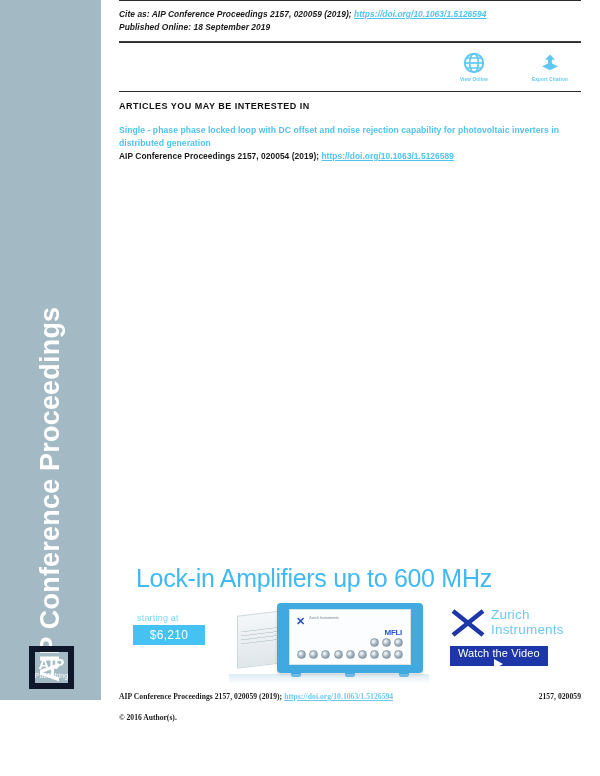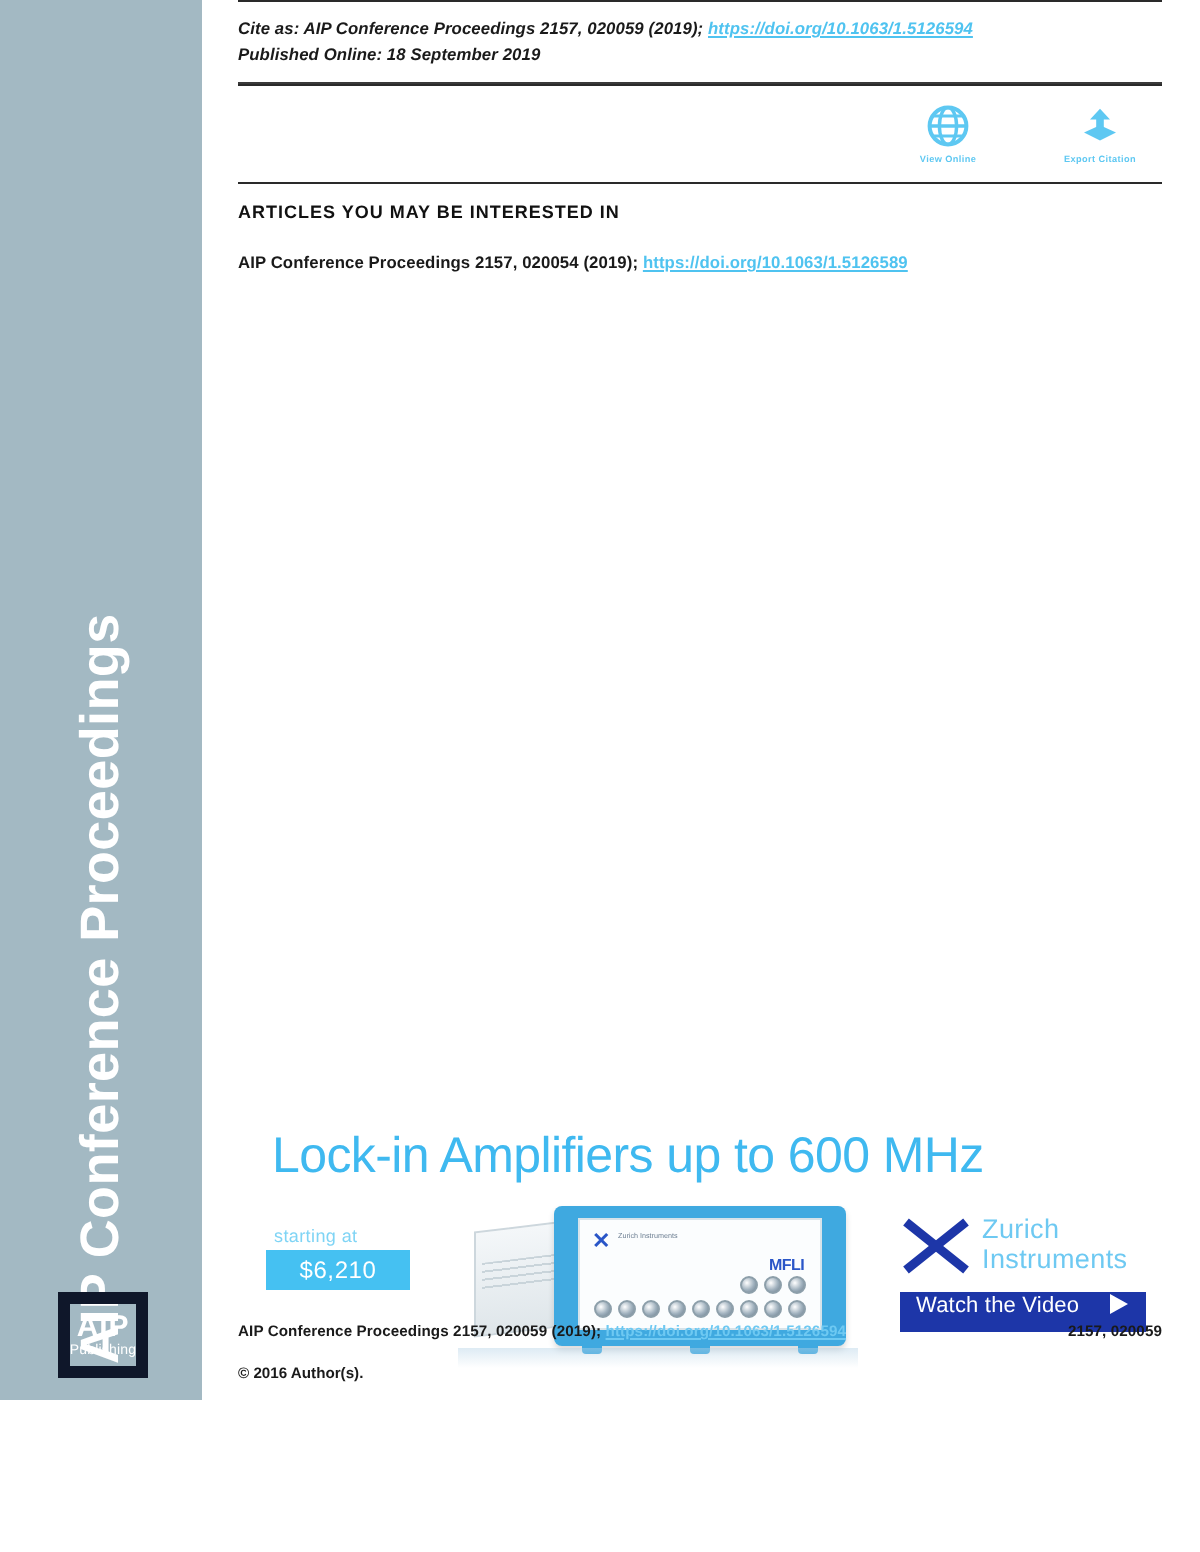"Single - phase phase locked" div.related-title { html: none -> <div>Single - phase phase locked loop with DC offset and noise rejection capability for photovoltaic inverters in distributed generation</div> }
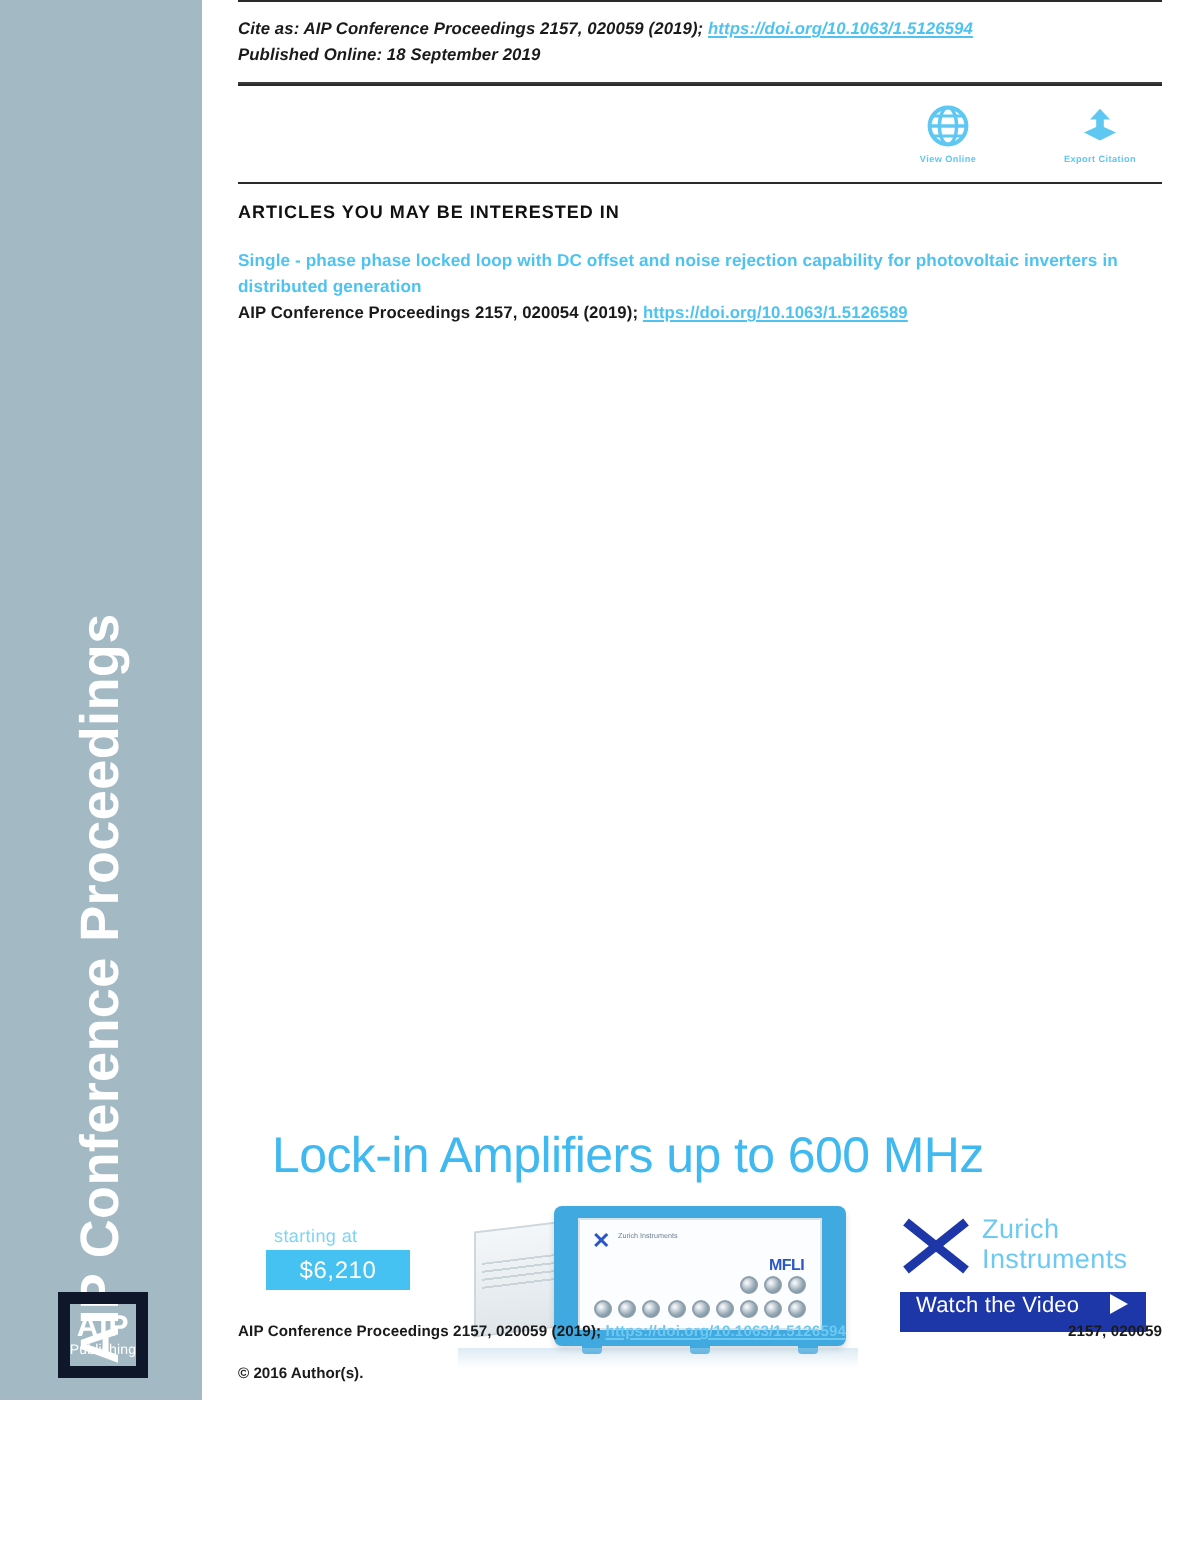"Watch the Video" .zi-button { align-items: flex-start -> center; flex-direction: none -> column }
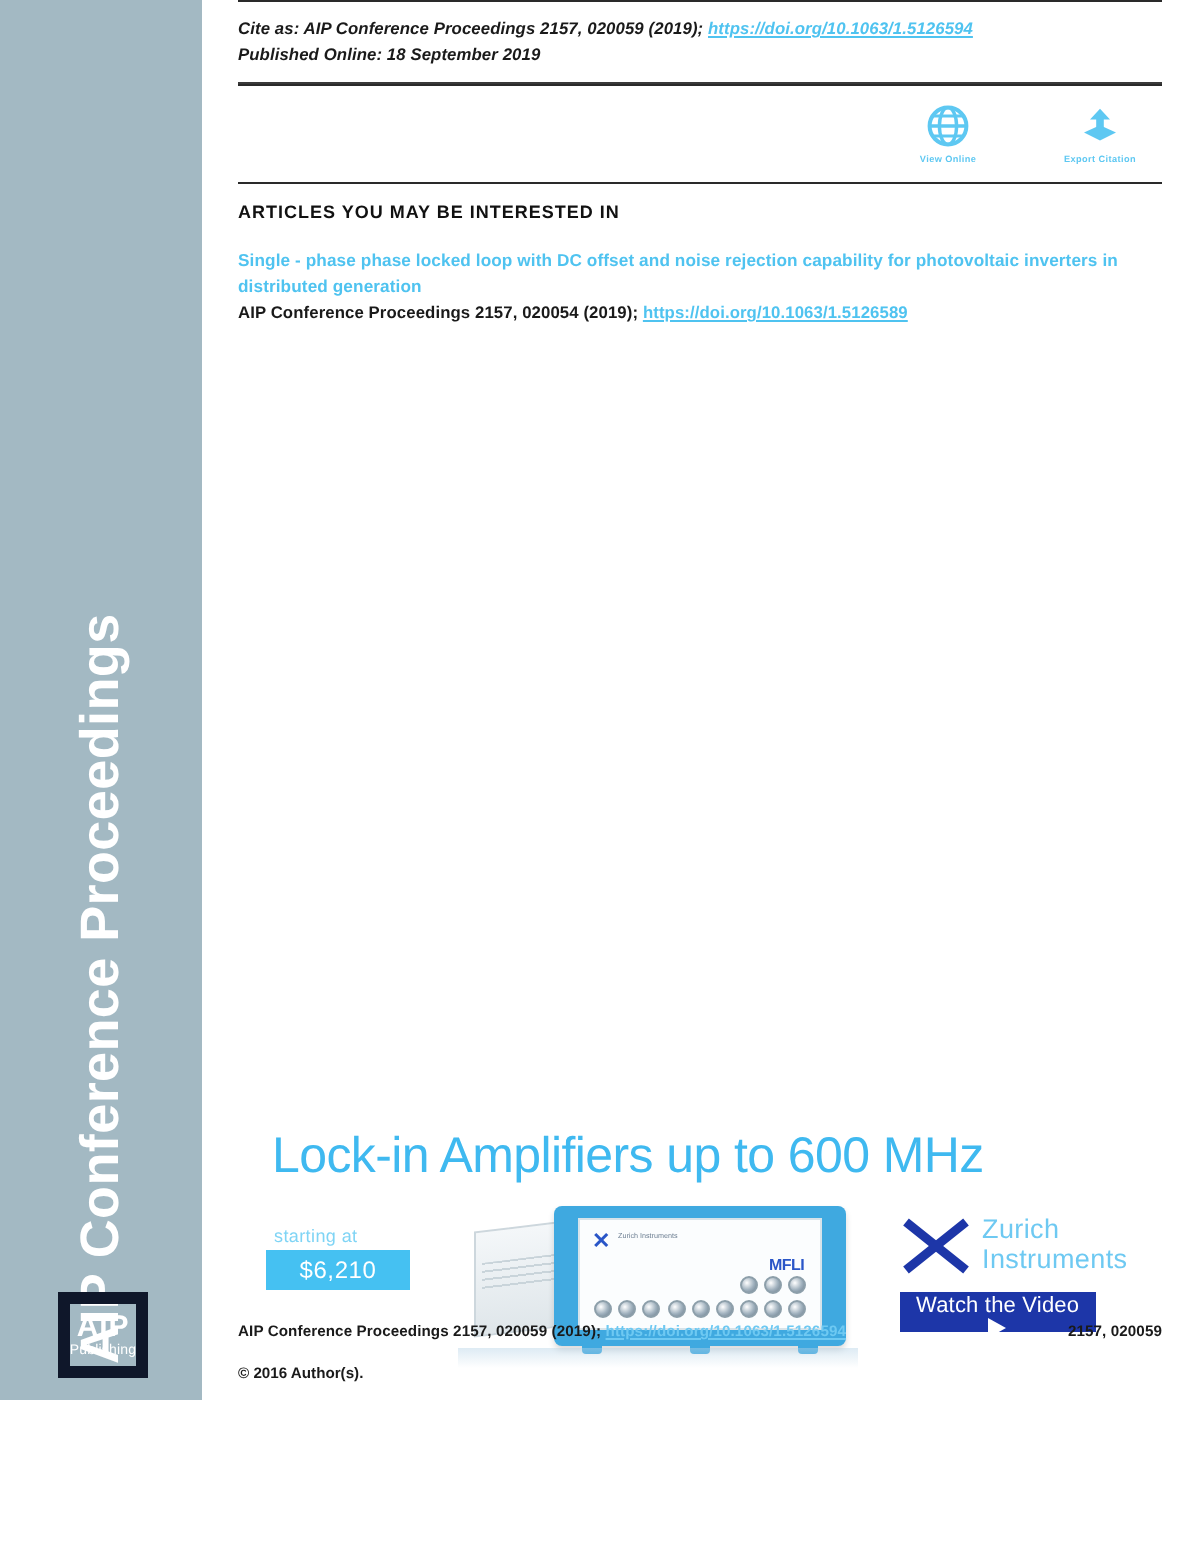"AIP Conference Proceedings 2157, 020059" .footer { font-family: none -> Liberation Serif, serif; top: 661px -> 692px }
